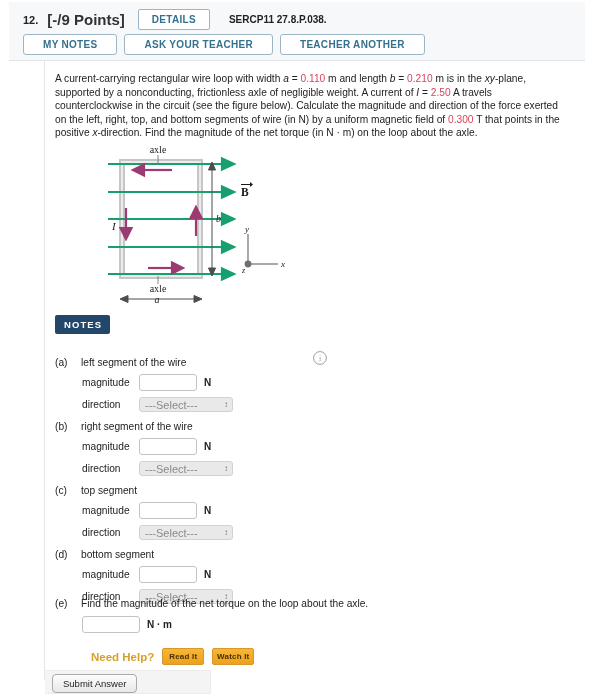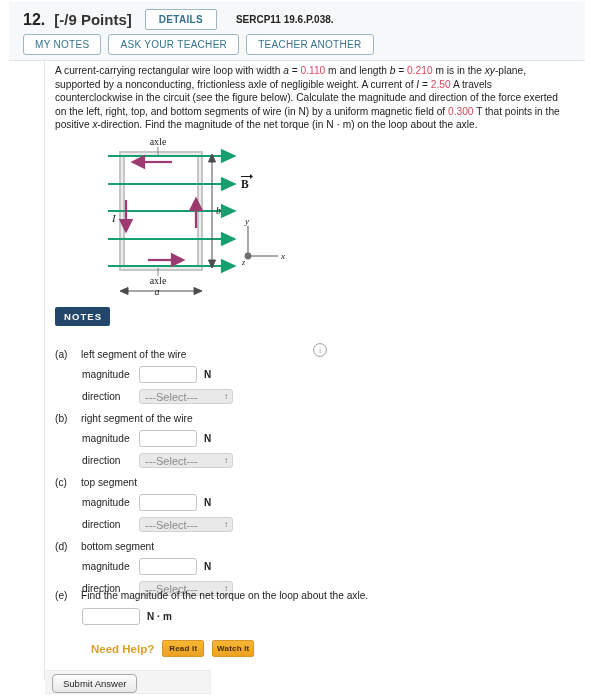"12." .q-num { font-size: 16px -> 11px }
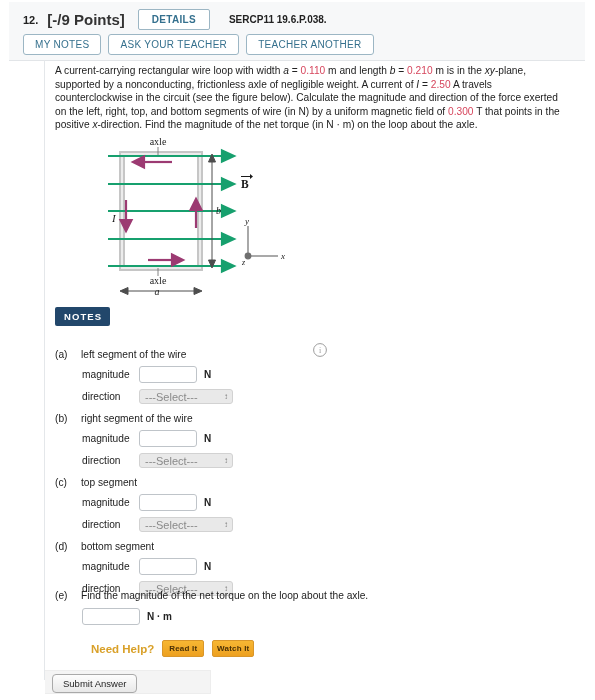"SERCP11 19.6.P.038." span.q-code { text: 19.6.P.038 -> 27.8.P.038 }
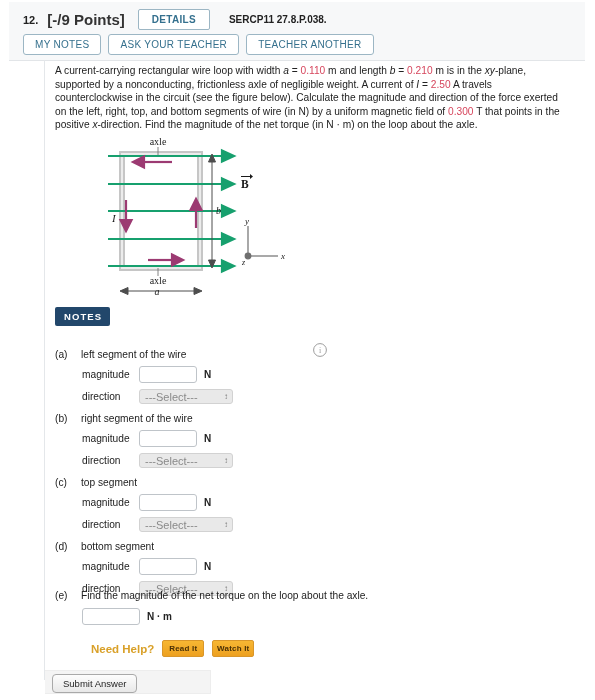"MY NOTES" .pill { font-weight: normal -> bold; padding: 4px 11px -> 4px 19px }
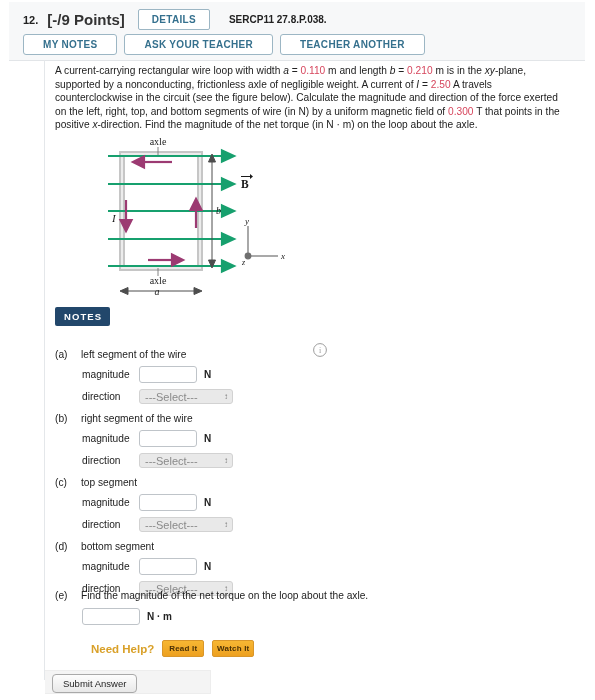"A current-carrying rectangular wire loop" .content { top: 64px -> 72px }
